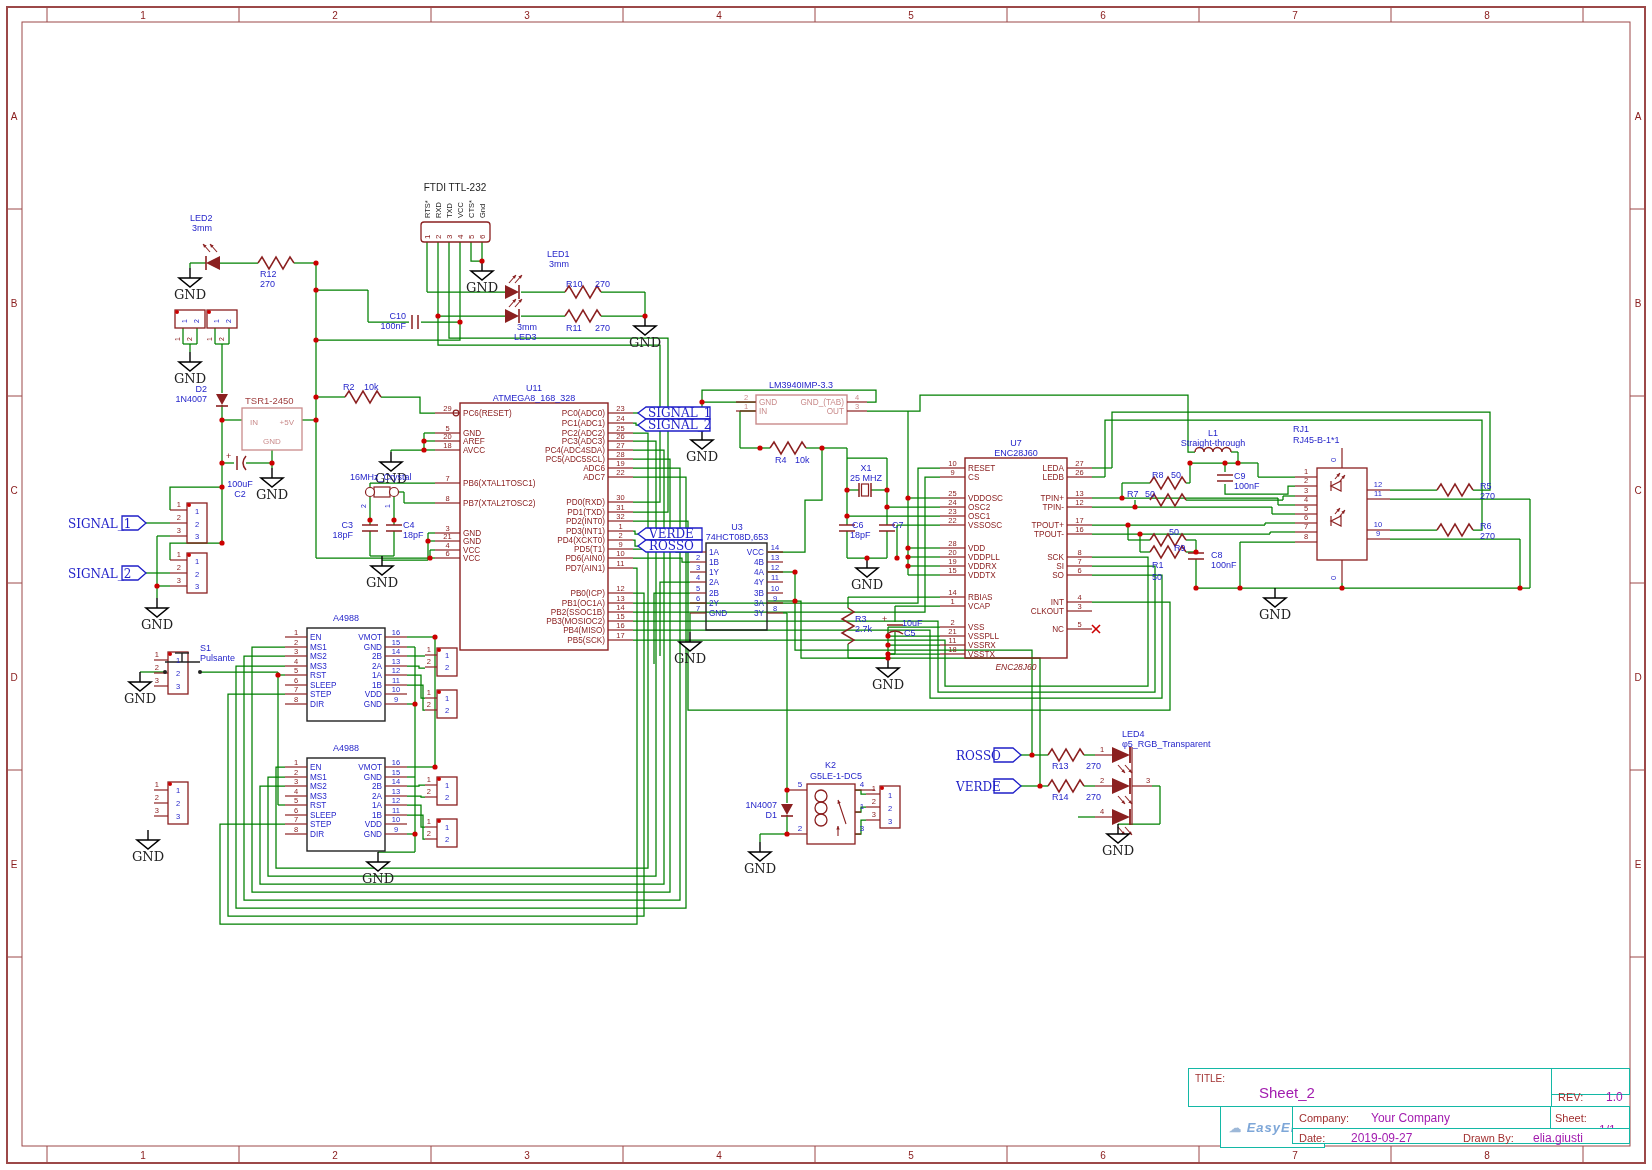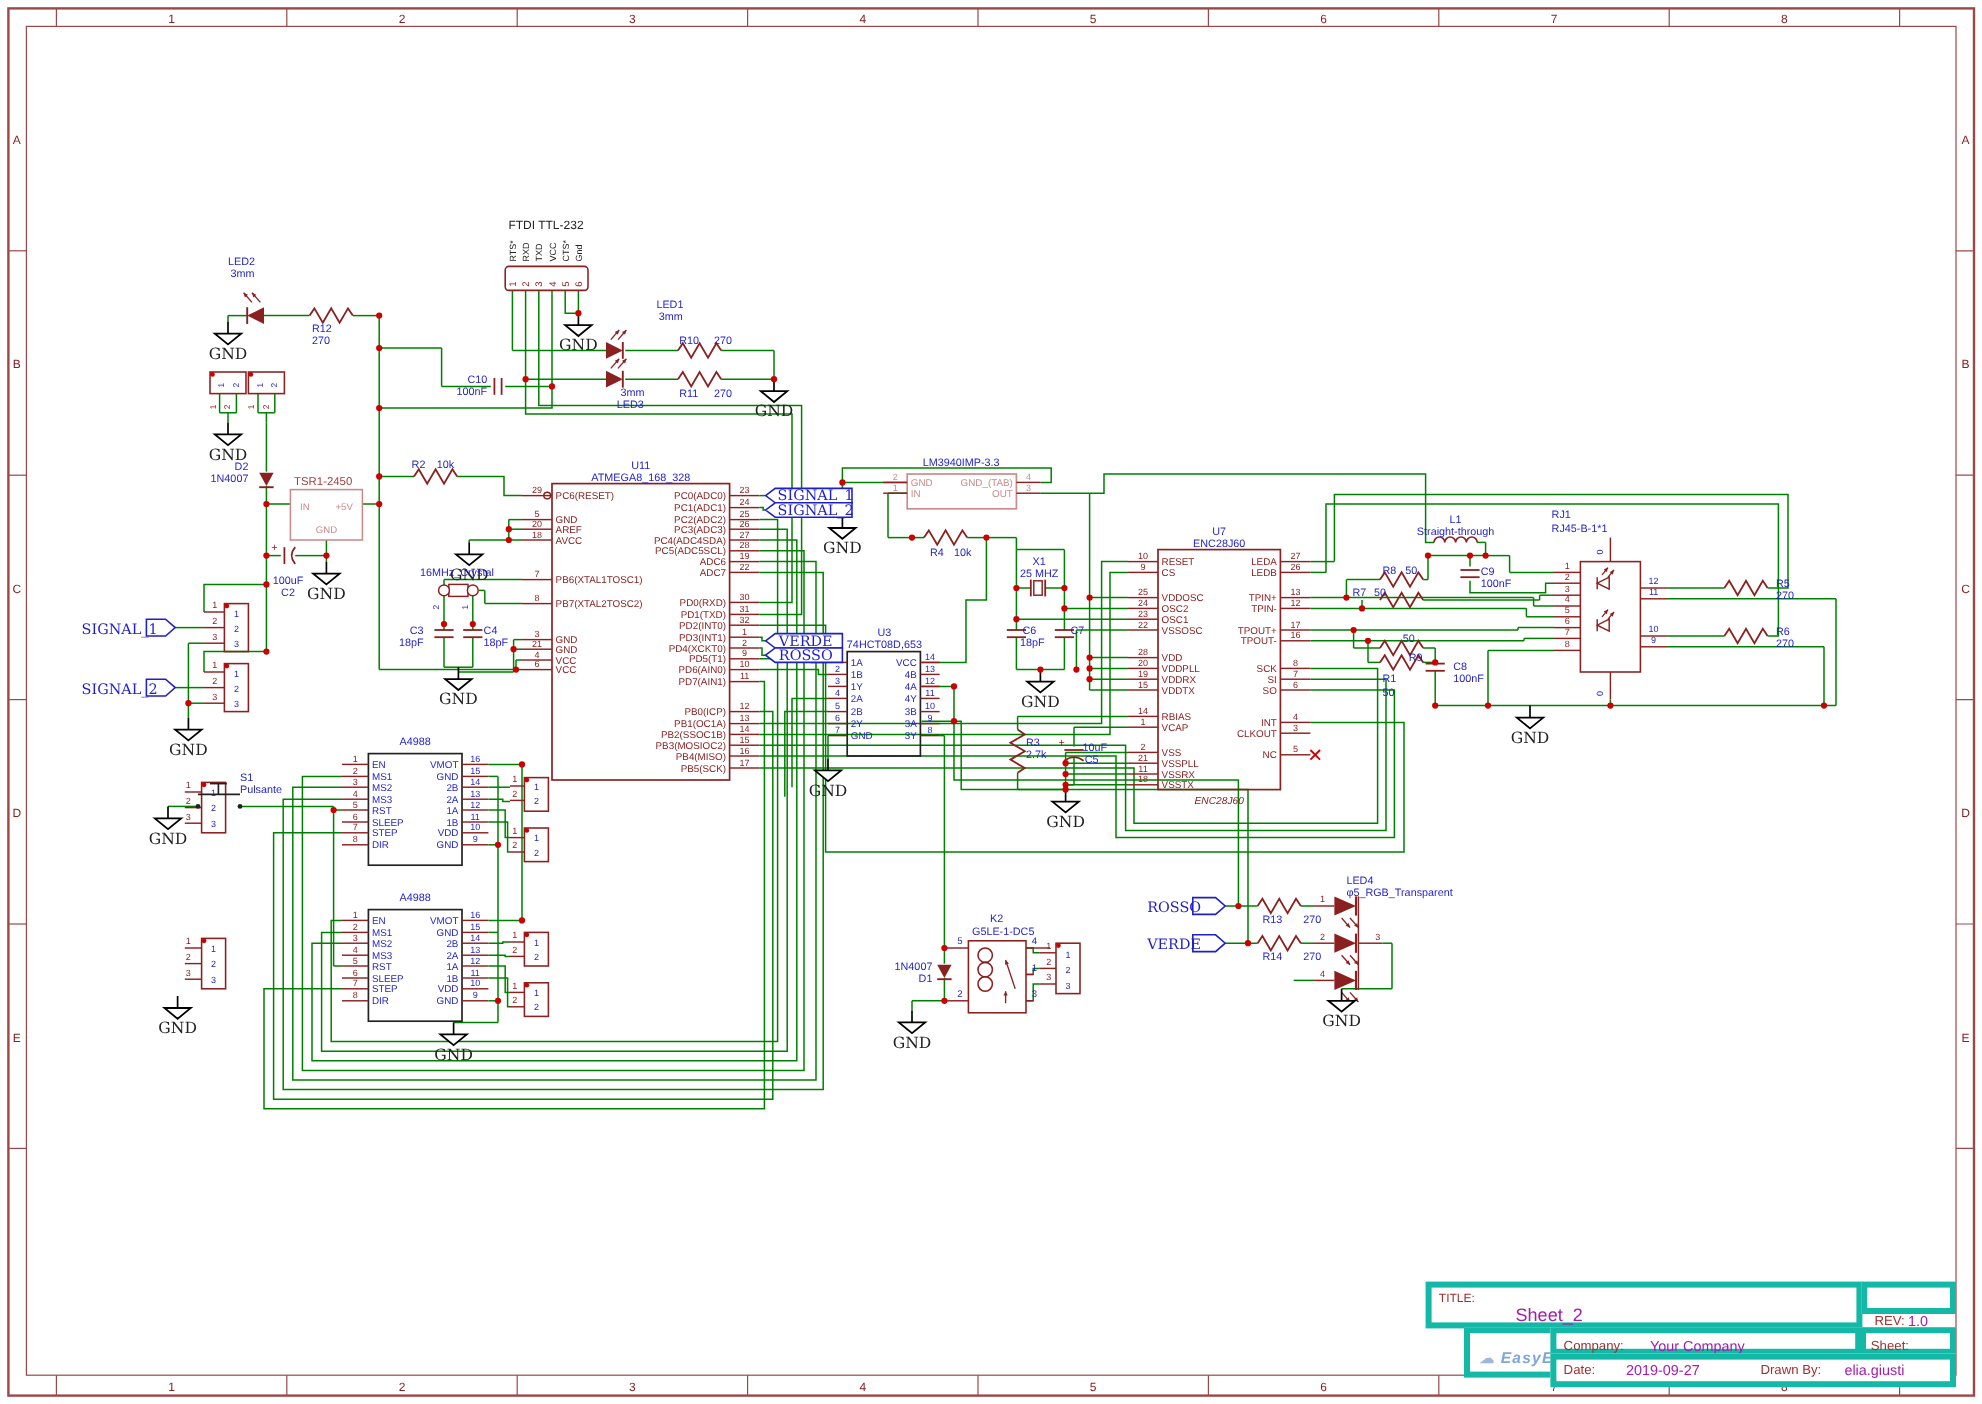"TITLE:" .tb .cell { border: 5px solid #14b8a6 -> 1px solid #14b8a6 }
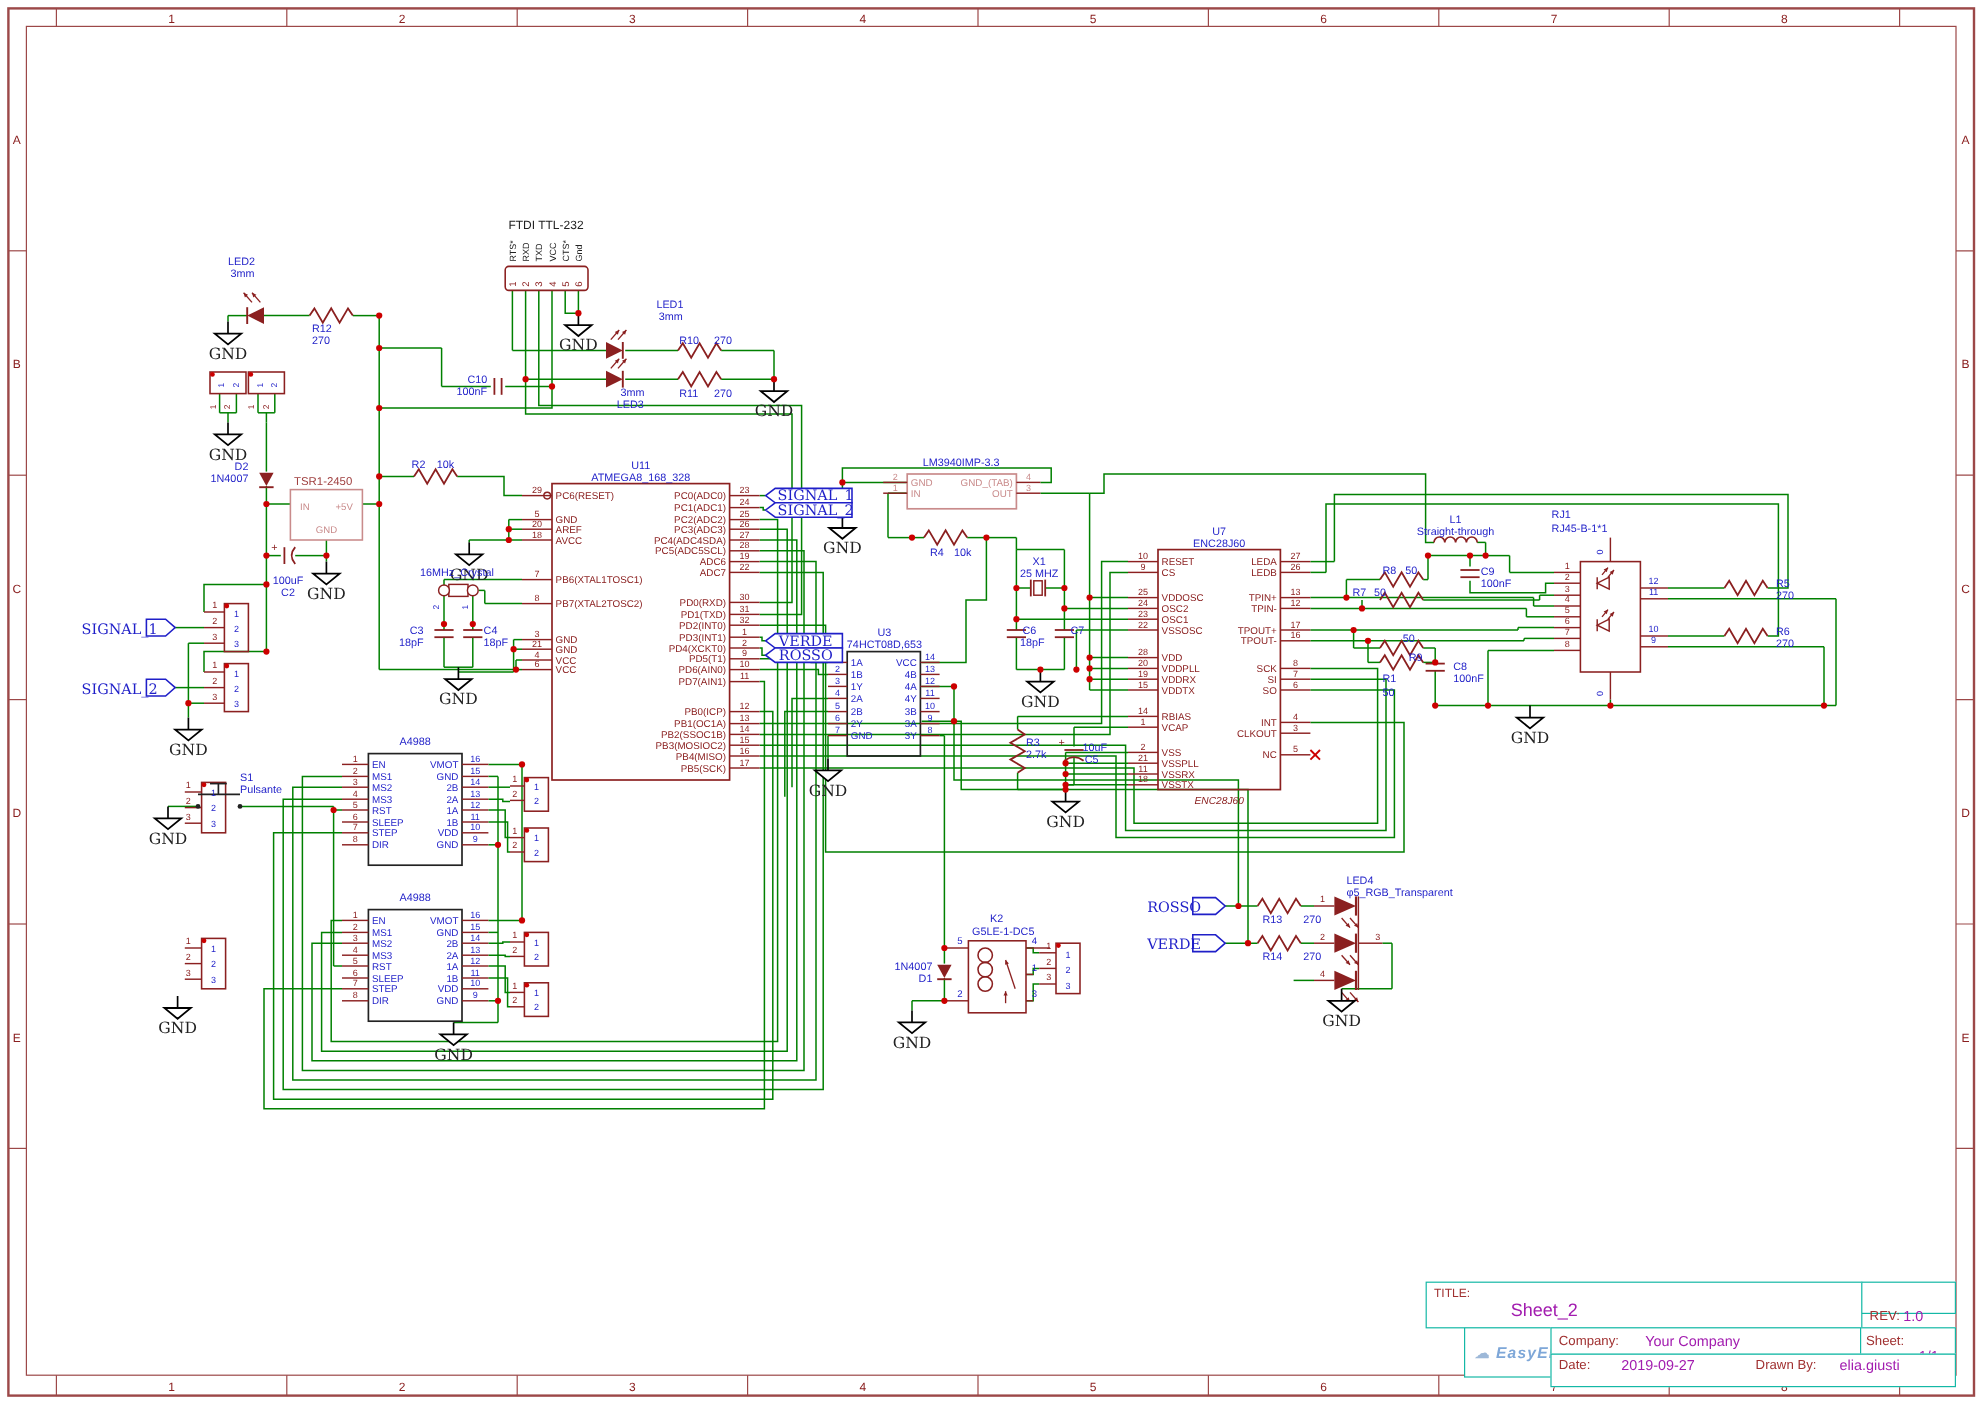"1.0" span.val { left: 34px -> 54px }
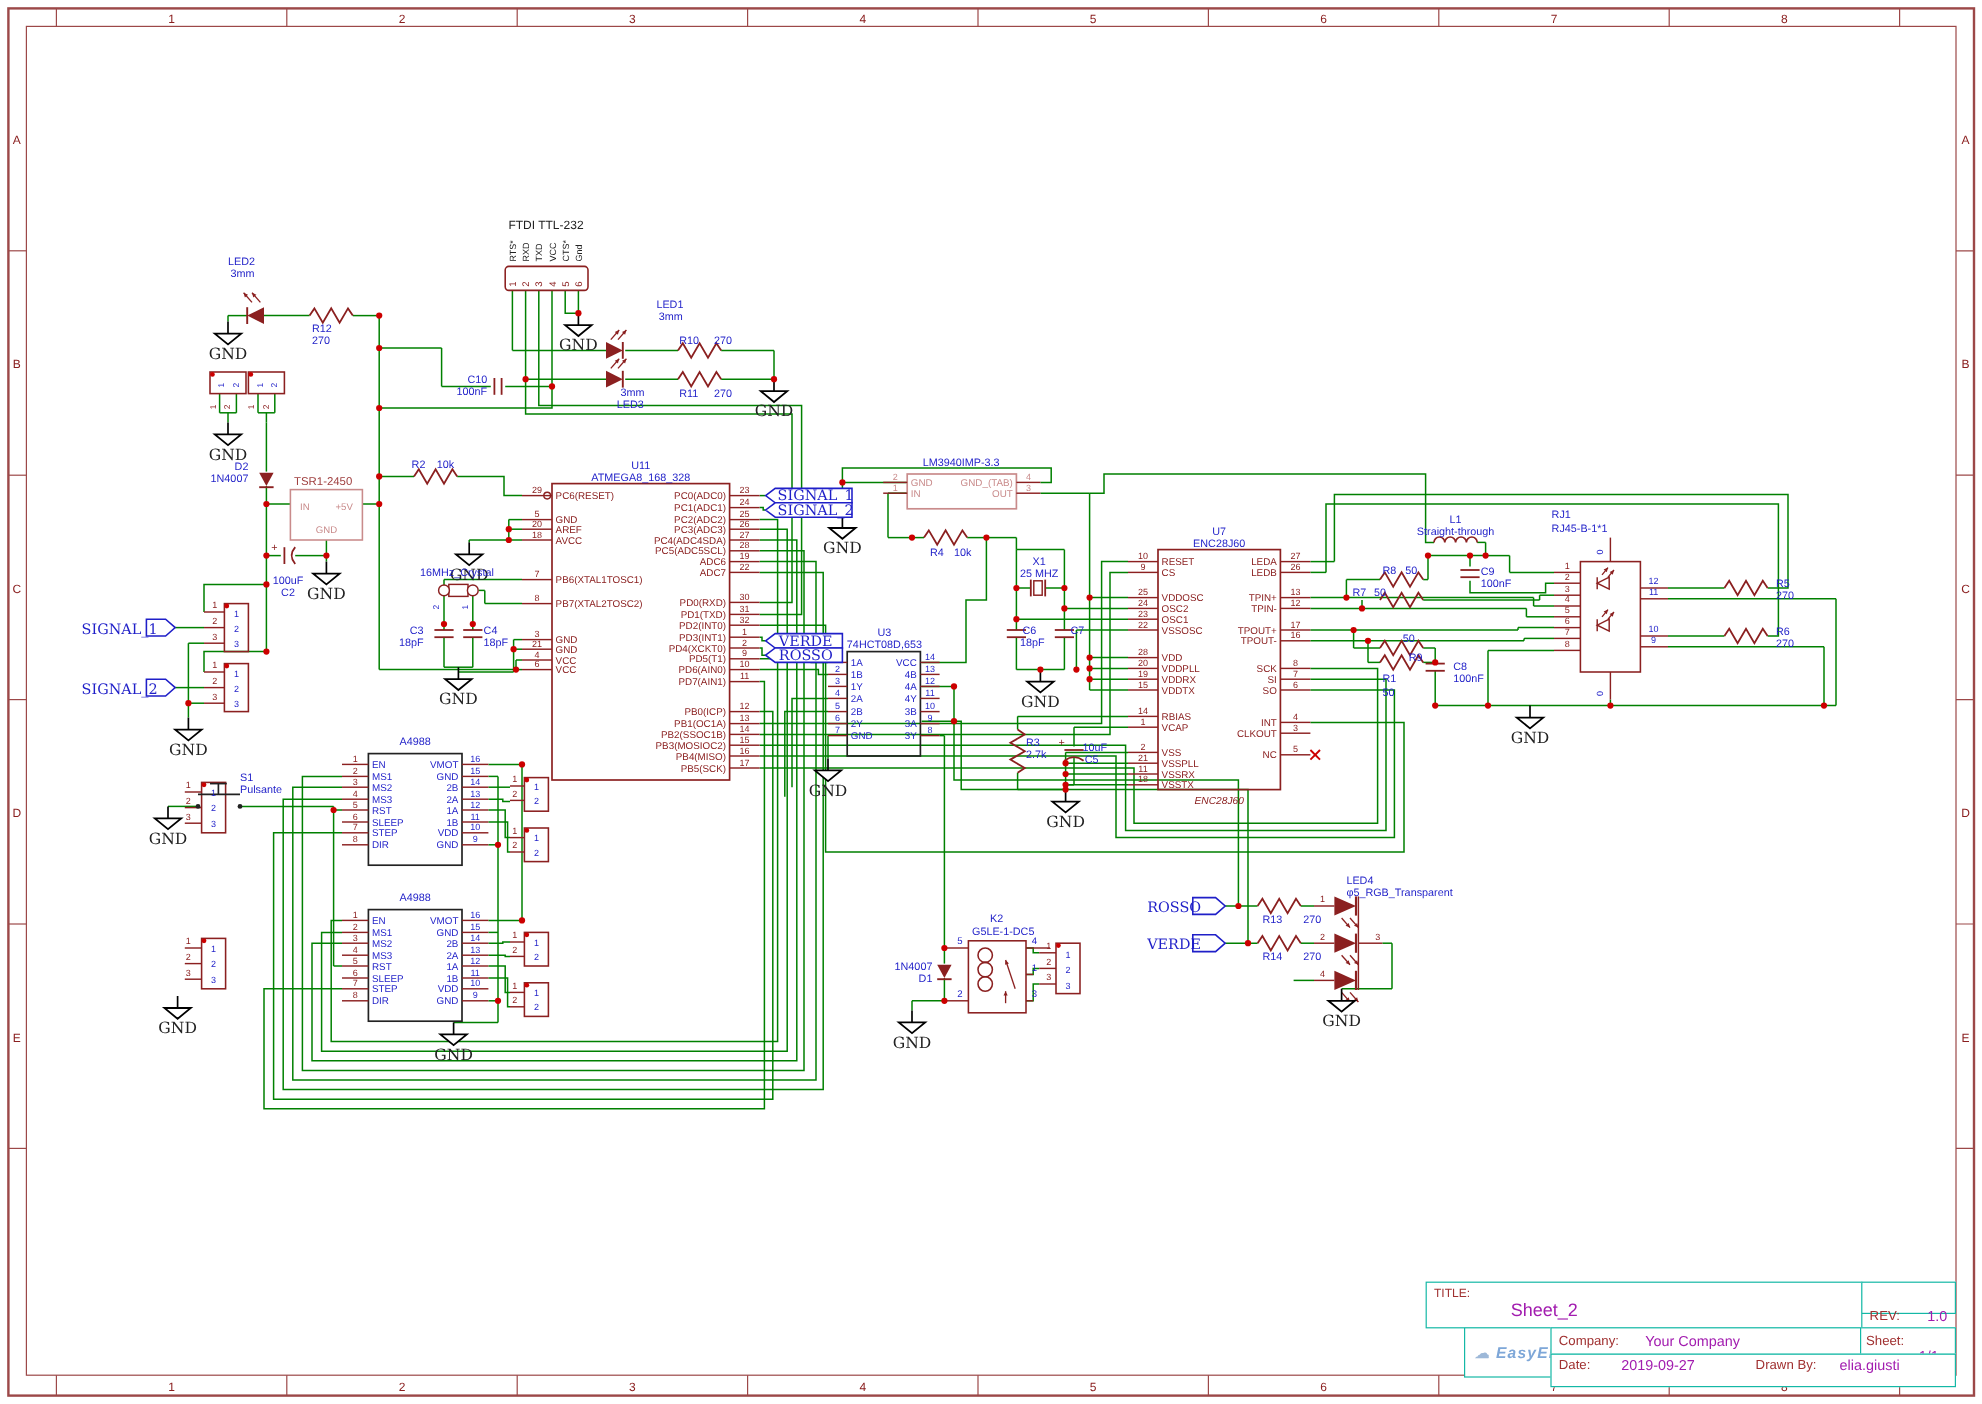"Date:" div.cell { height: 28px -> 16px }
